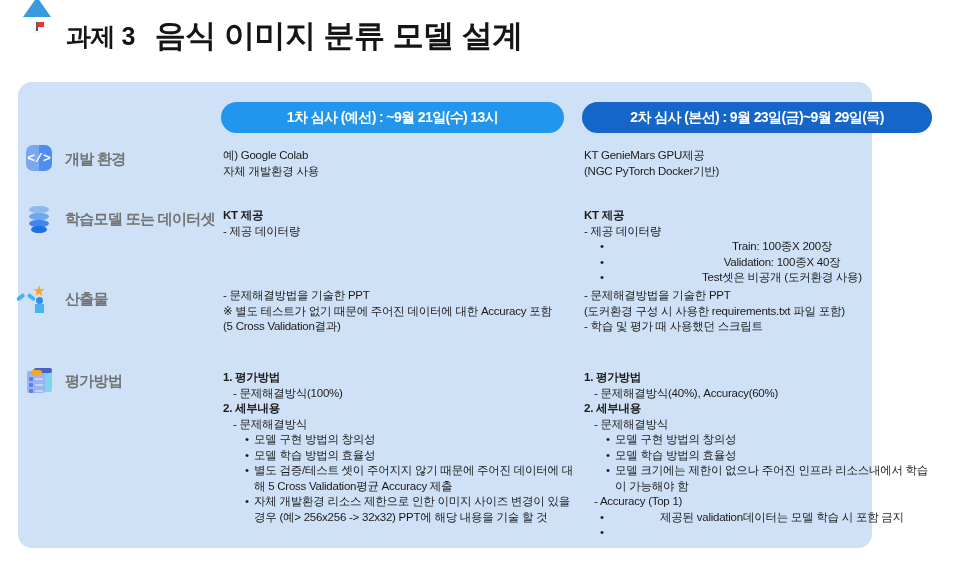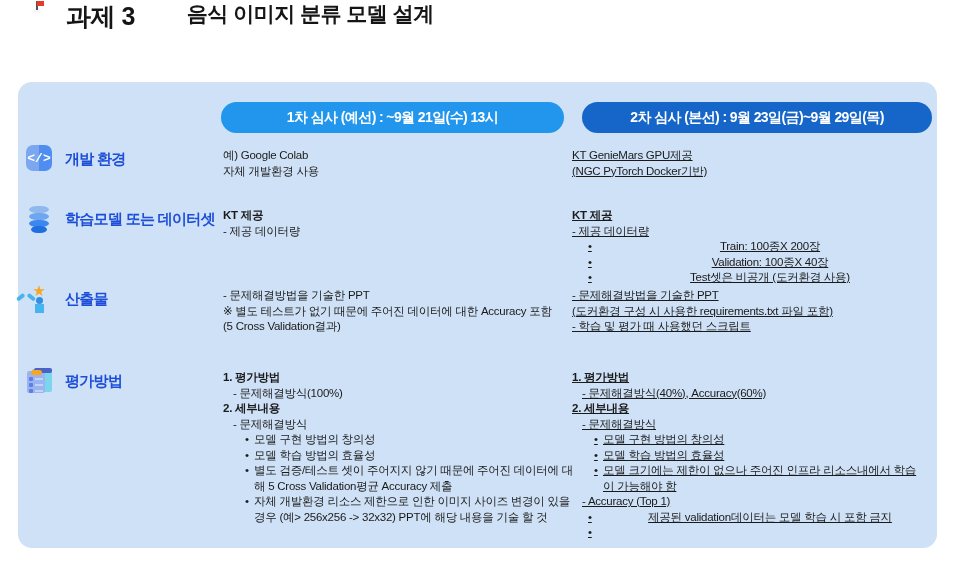"과제 3" .slide-title { align-items: flex-start -> center }
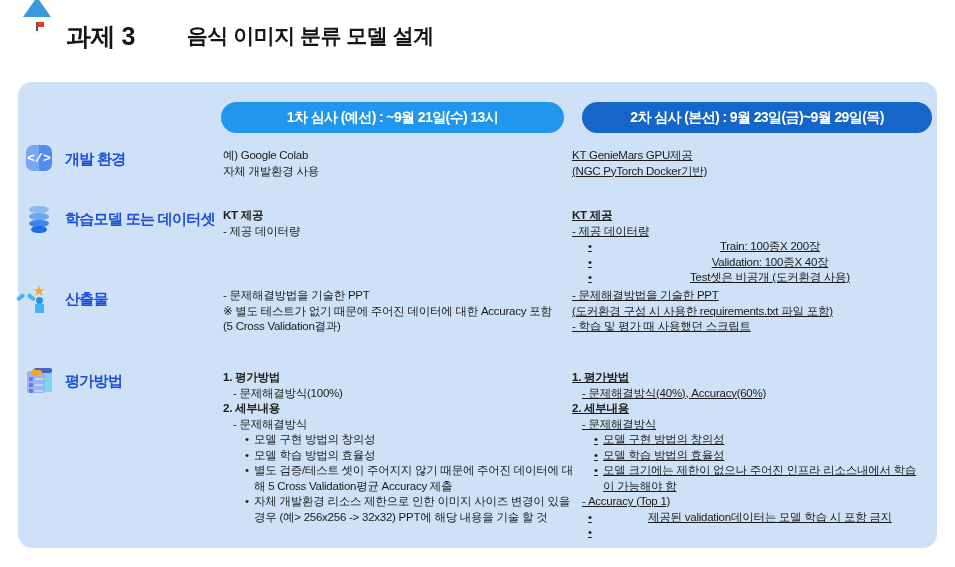"음식 이미지 분류 모델 설계" .title-text-sub { font-size: 21px -> 31px; margin-left: 52px -> 20px }
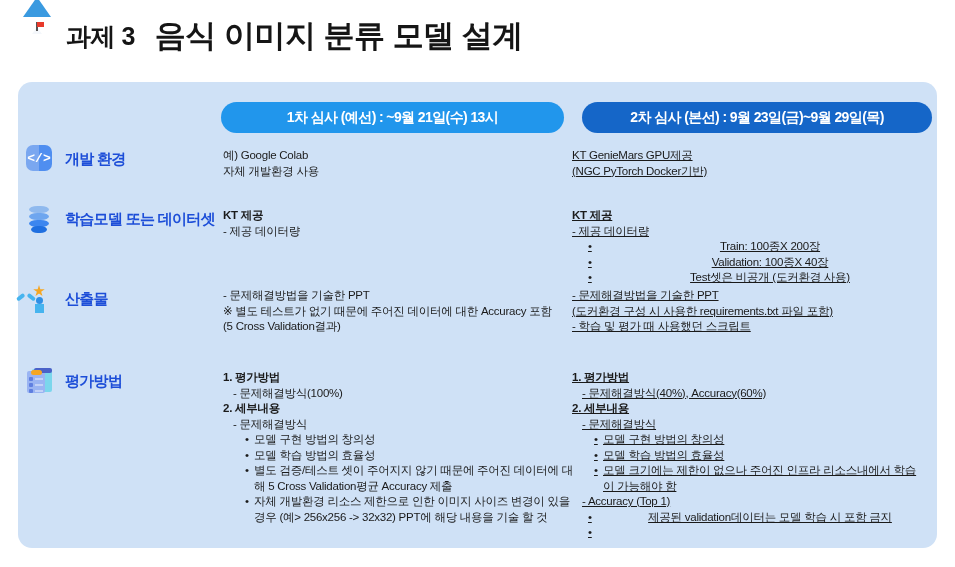"1차 심사 (예선) : ~9월" .panel { width: 919px -> 854px }
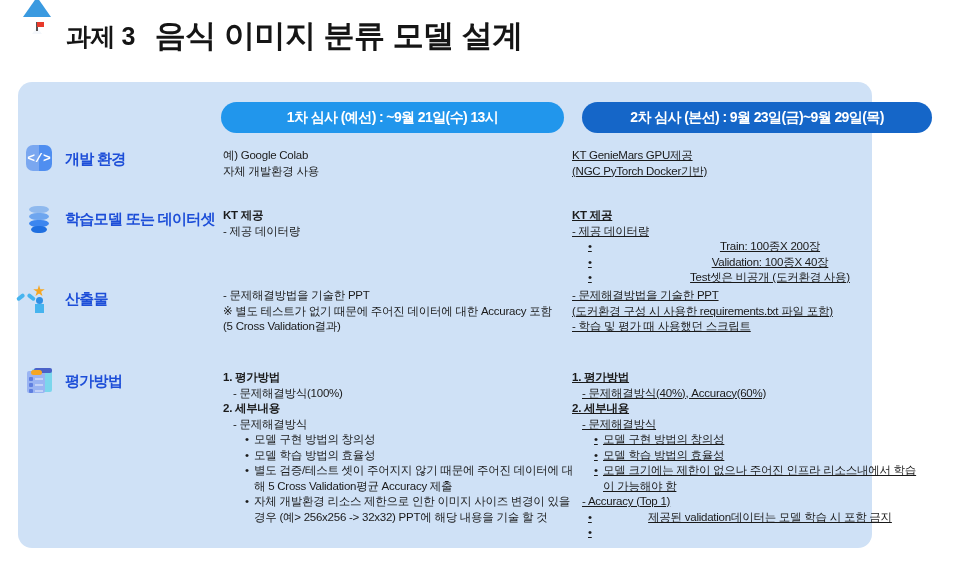"개발 환경" .row-label-text { color: #1d4ed8 -> #737373 }
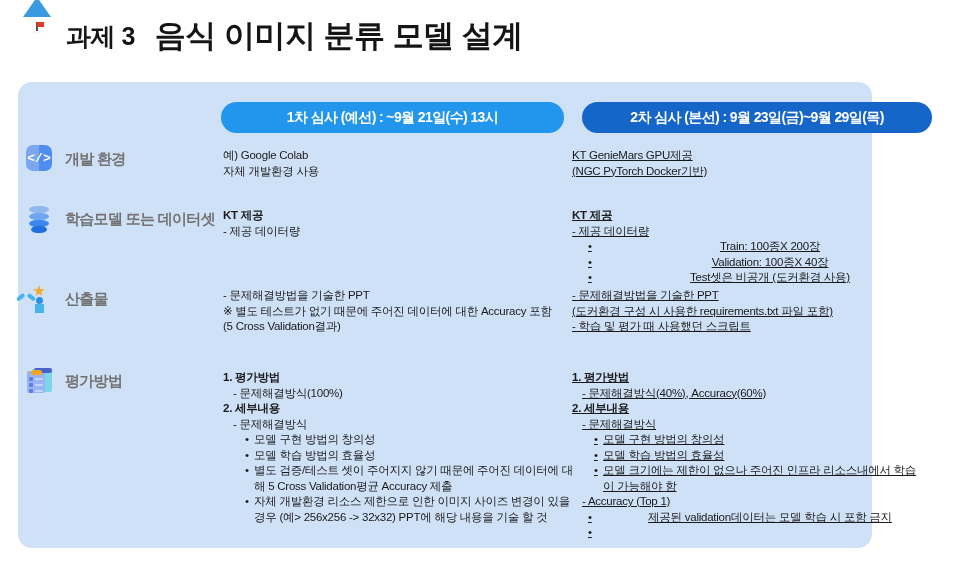"KT GenieMars GPU제공" .col-right { left: 554px -> 566px; text-decoration: underline -> none }
